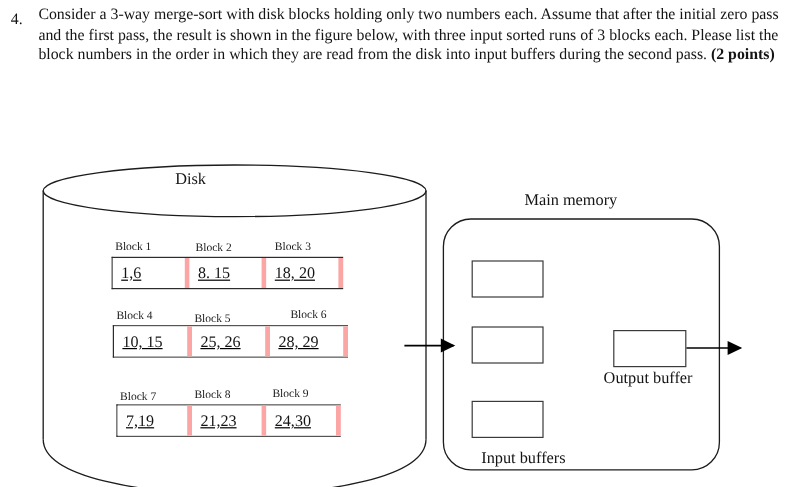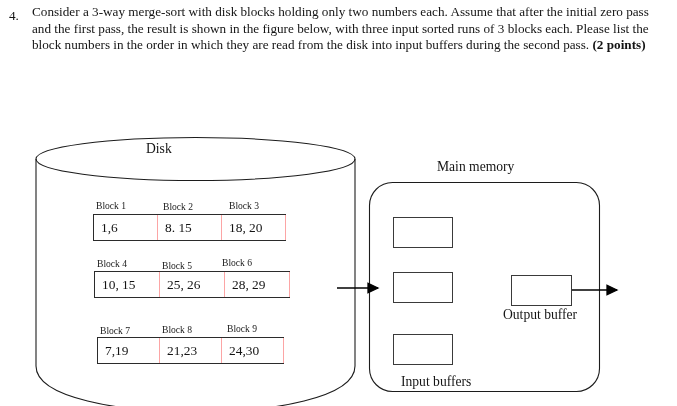"Block 1" .block-row { text-decoration: none -> underline }
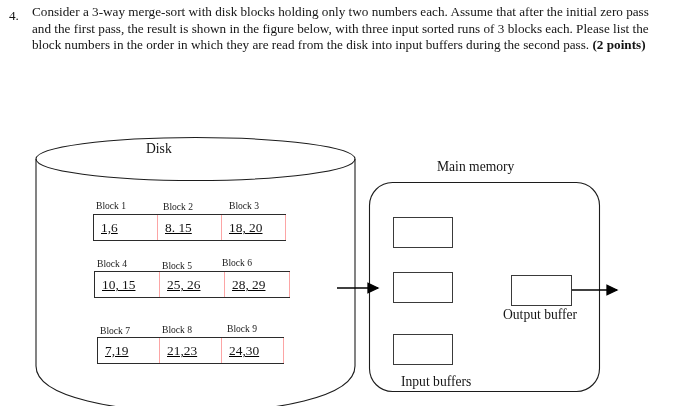"1,6" .block-cell { border-right: 1px solid #fca5a5 -> 4px solid #fca5a5 }
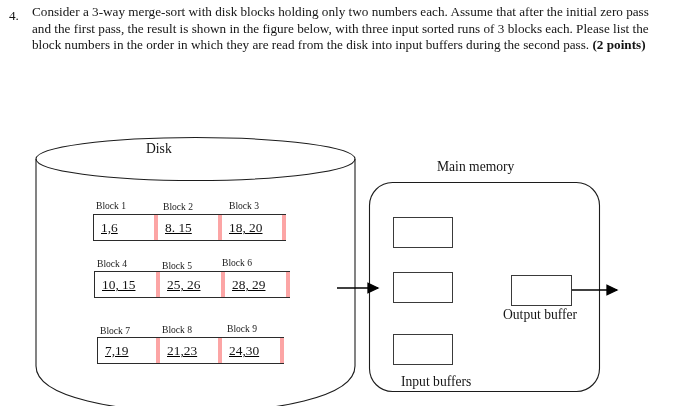"Block 6" span.block-header { left: 128px -> 148px }
